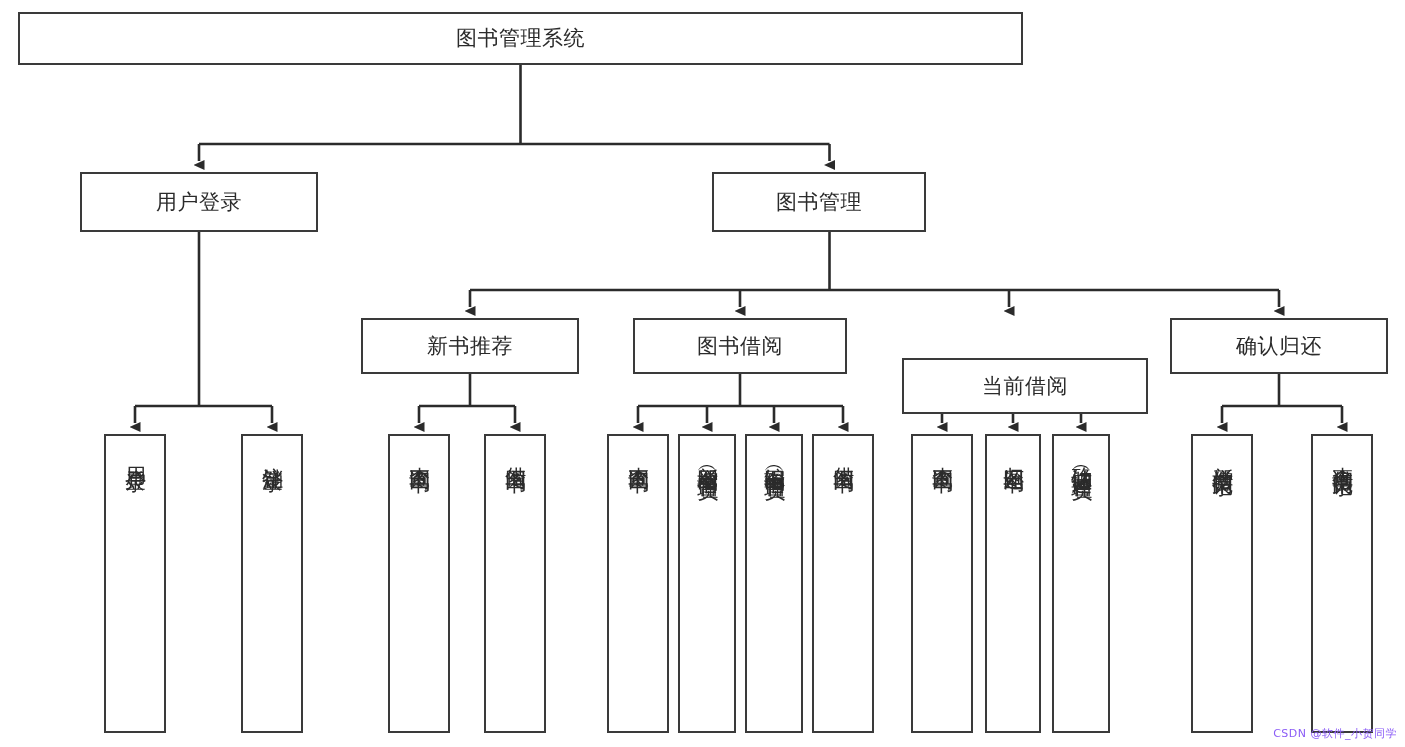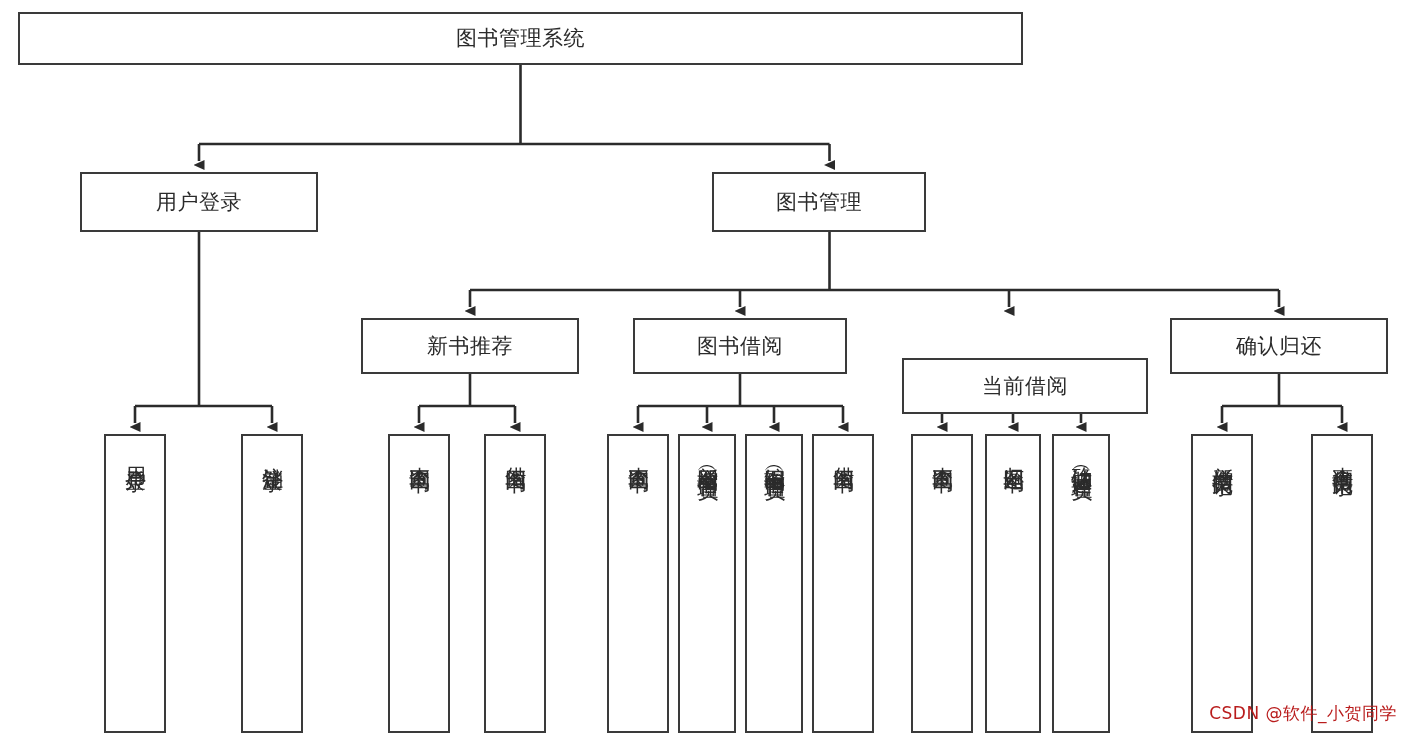"CSDN @软件_小贺同学" .watermark { bottom: 22px -> 6px; color: #b91c1c -> #8b5cf6; font-size: 17px -> 11px }
